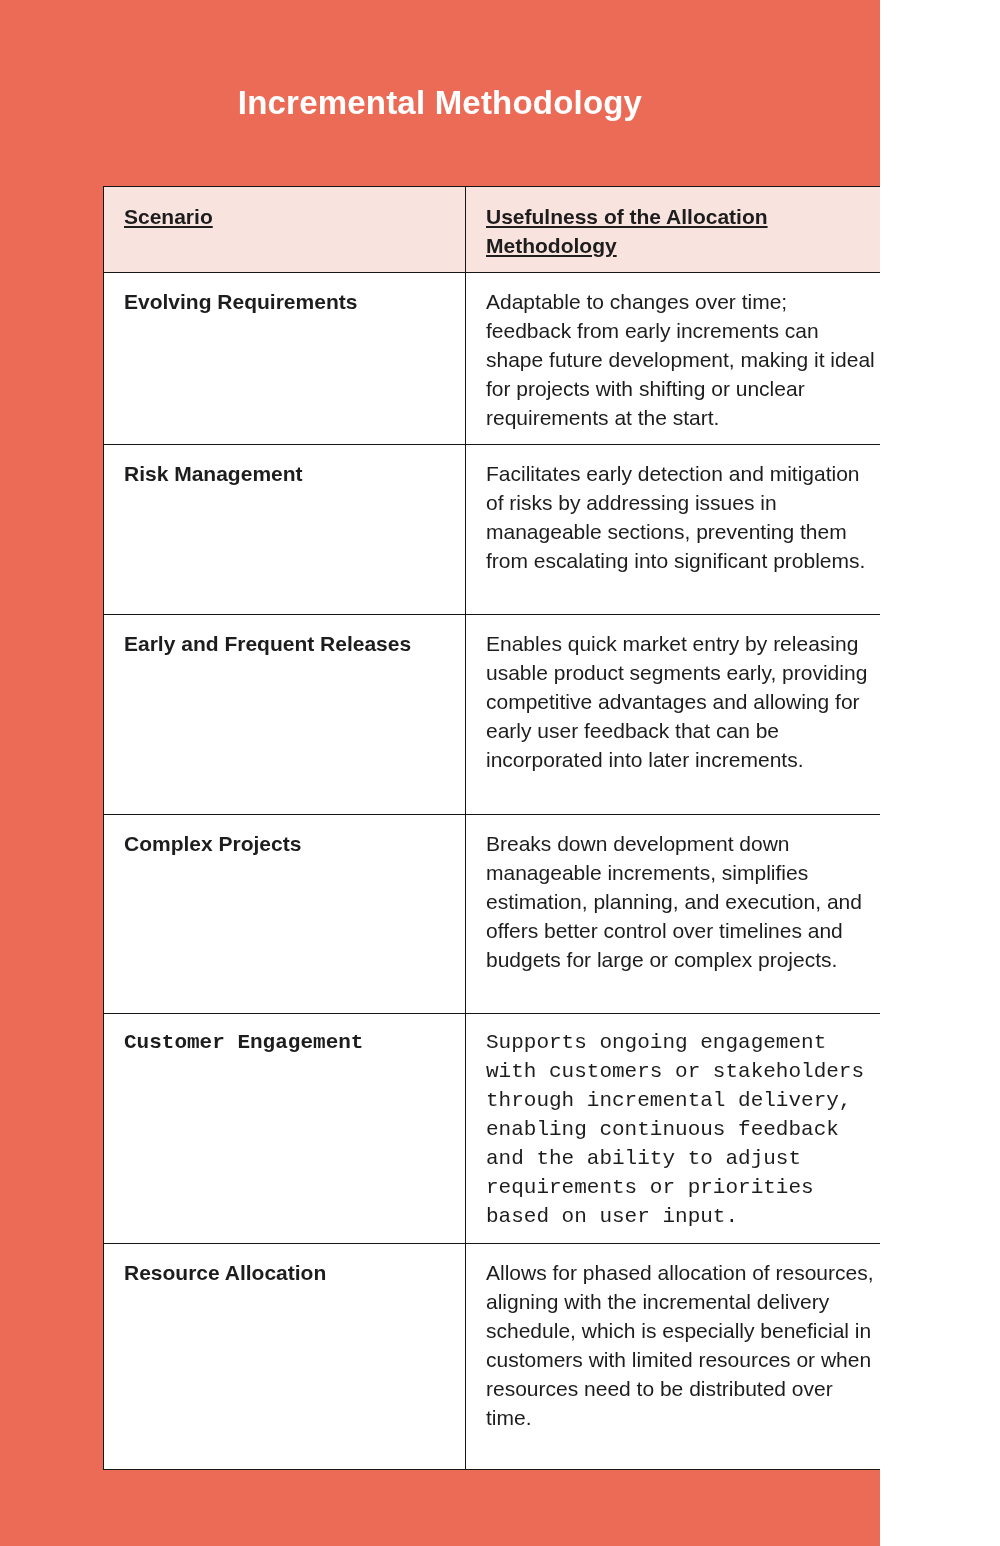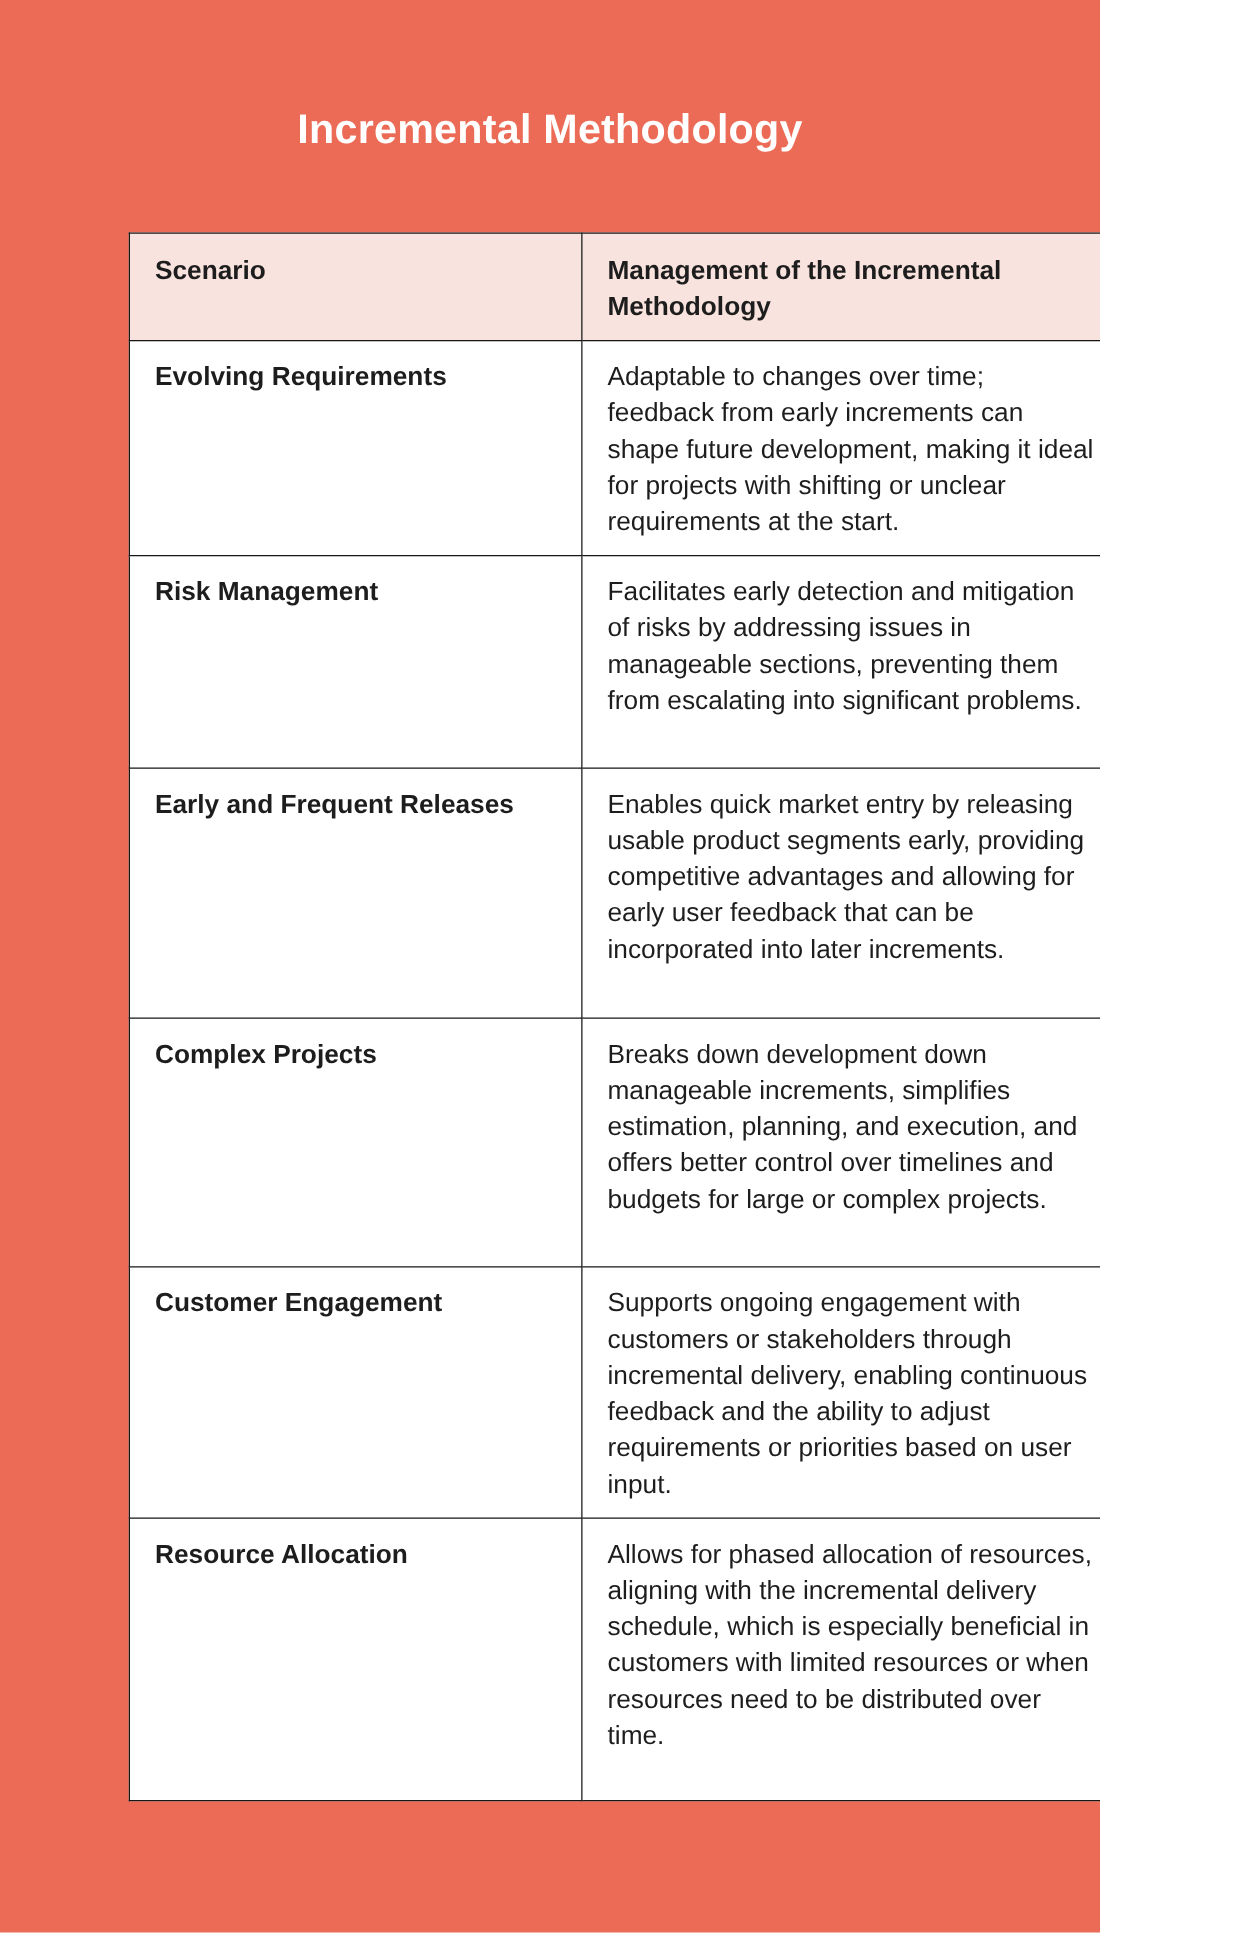"Scenario" .scenario-table th { text-decoration: none -> underline }
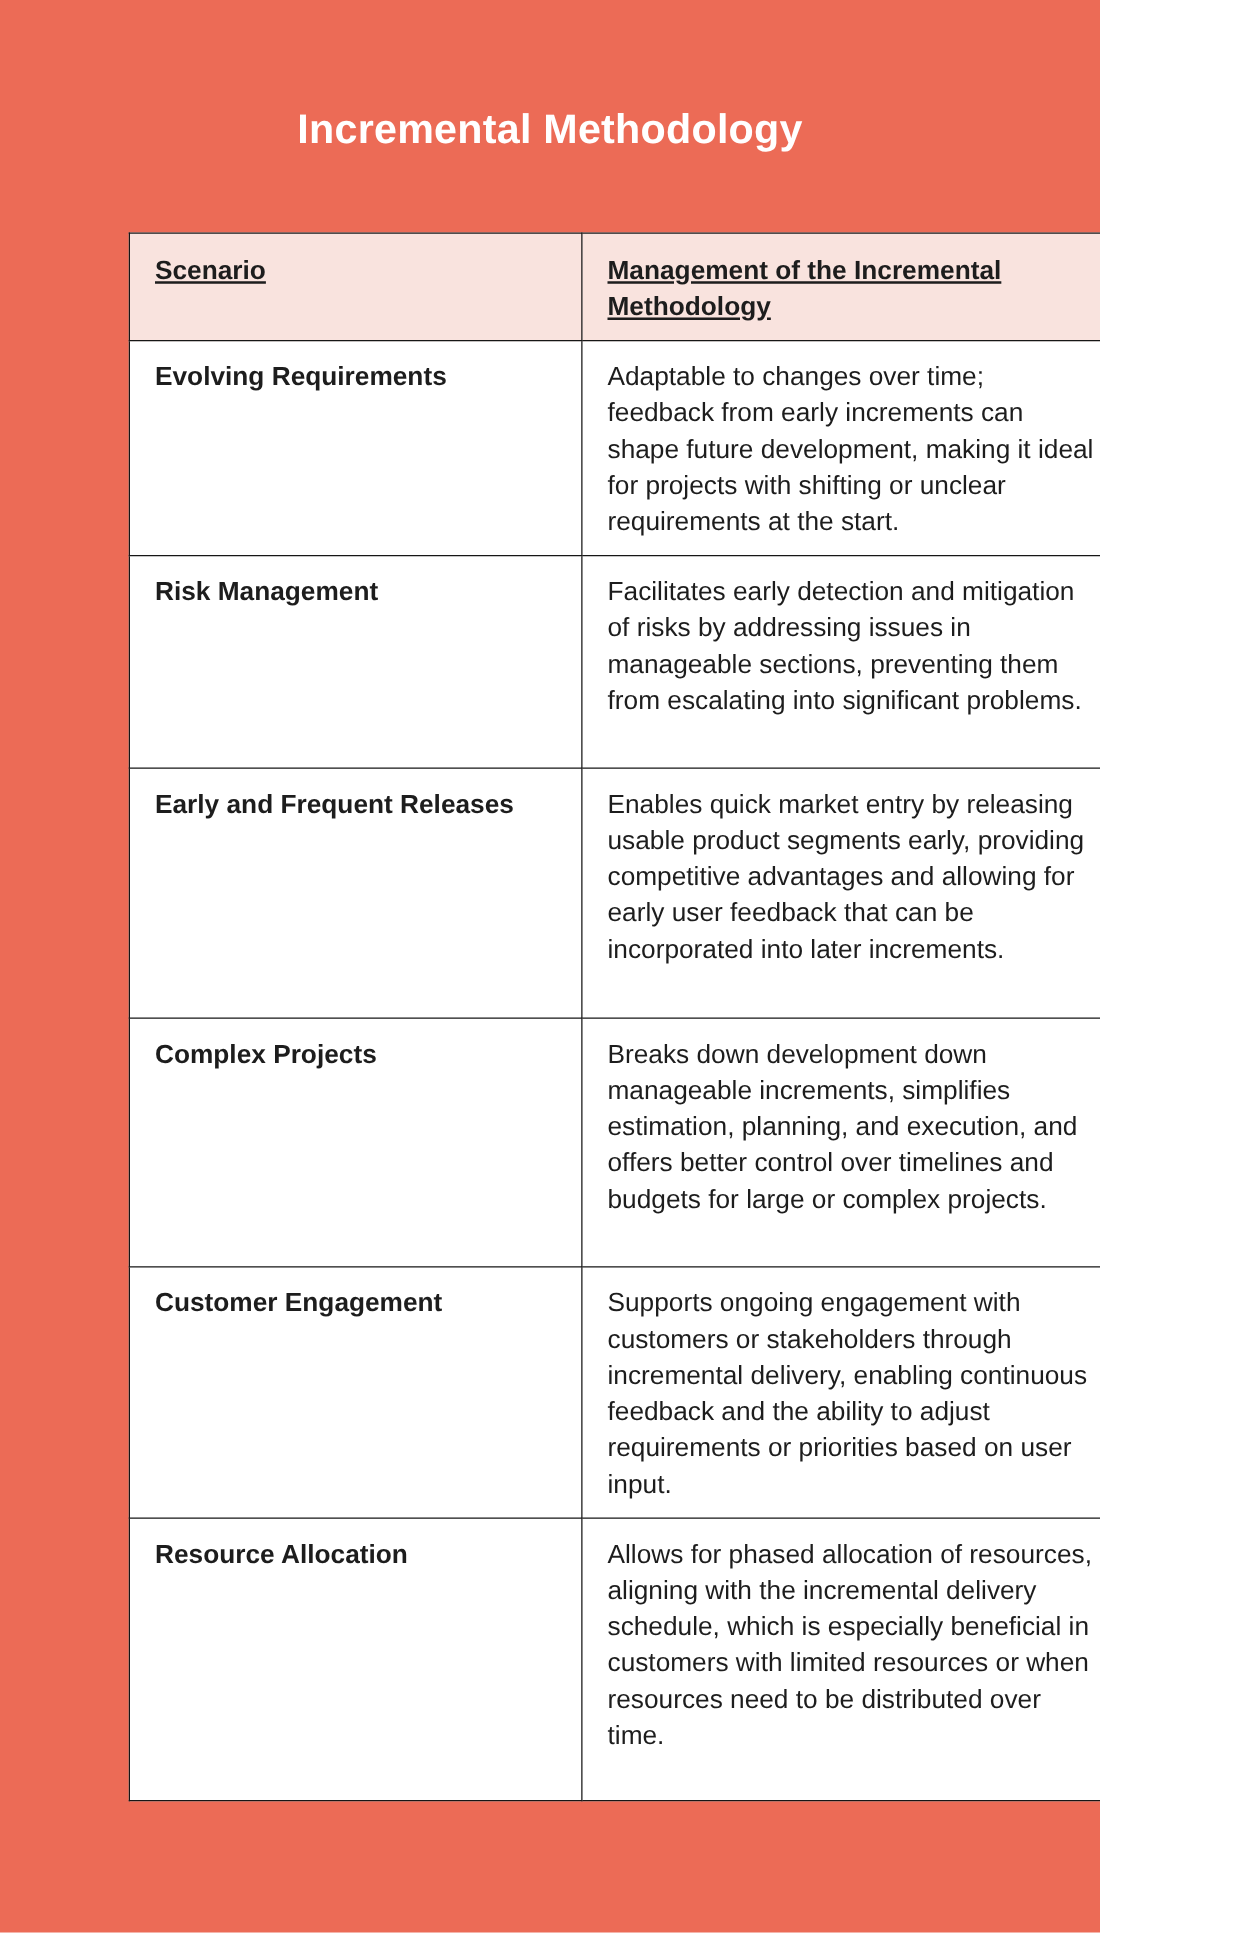"Management of the Incremental" th { text: Management of the Incremental -> Usefulness of the Allocation }
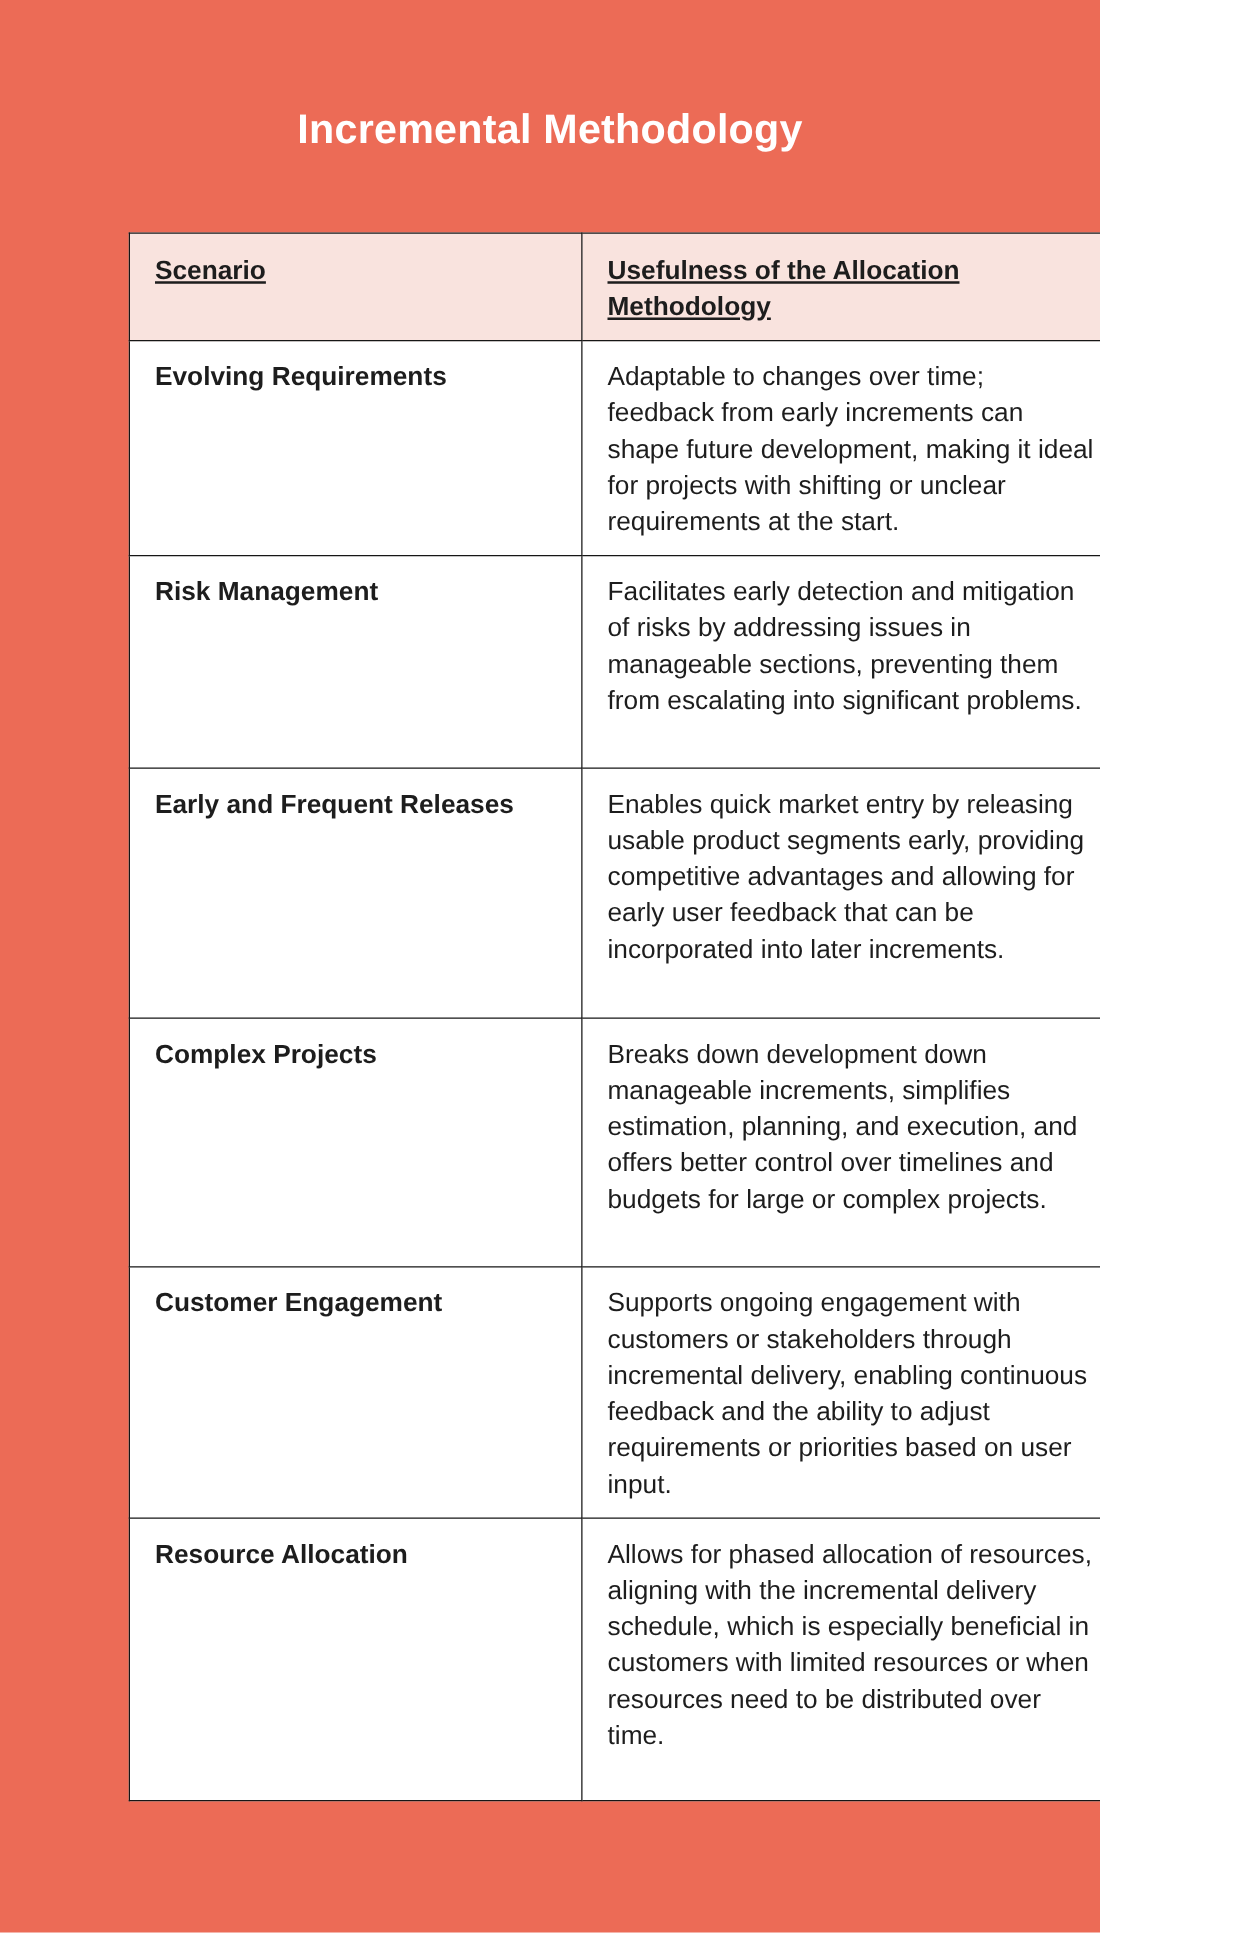"Customer Engagement" tr.h-r4 { font-family: none -> Liberation Mono, monospace }
